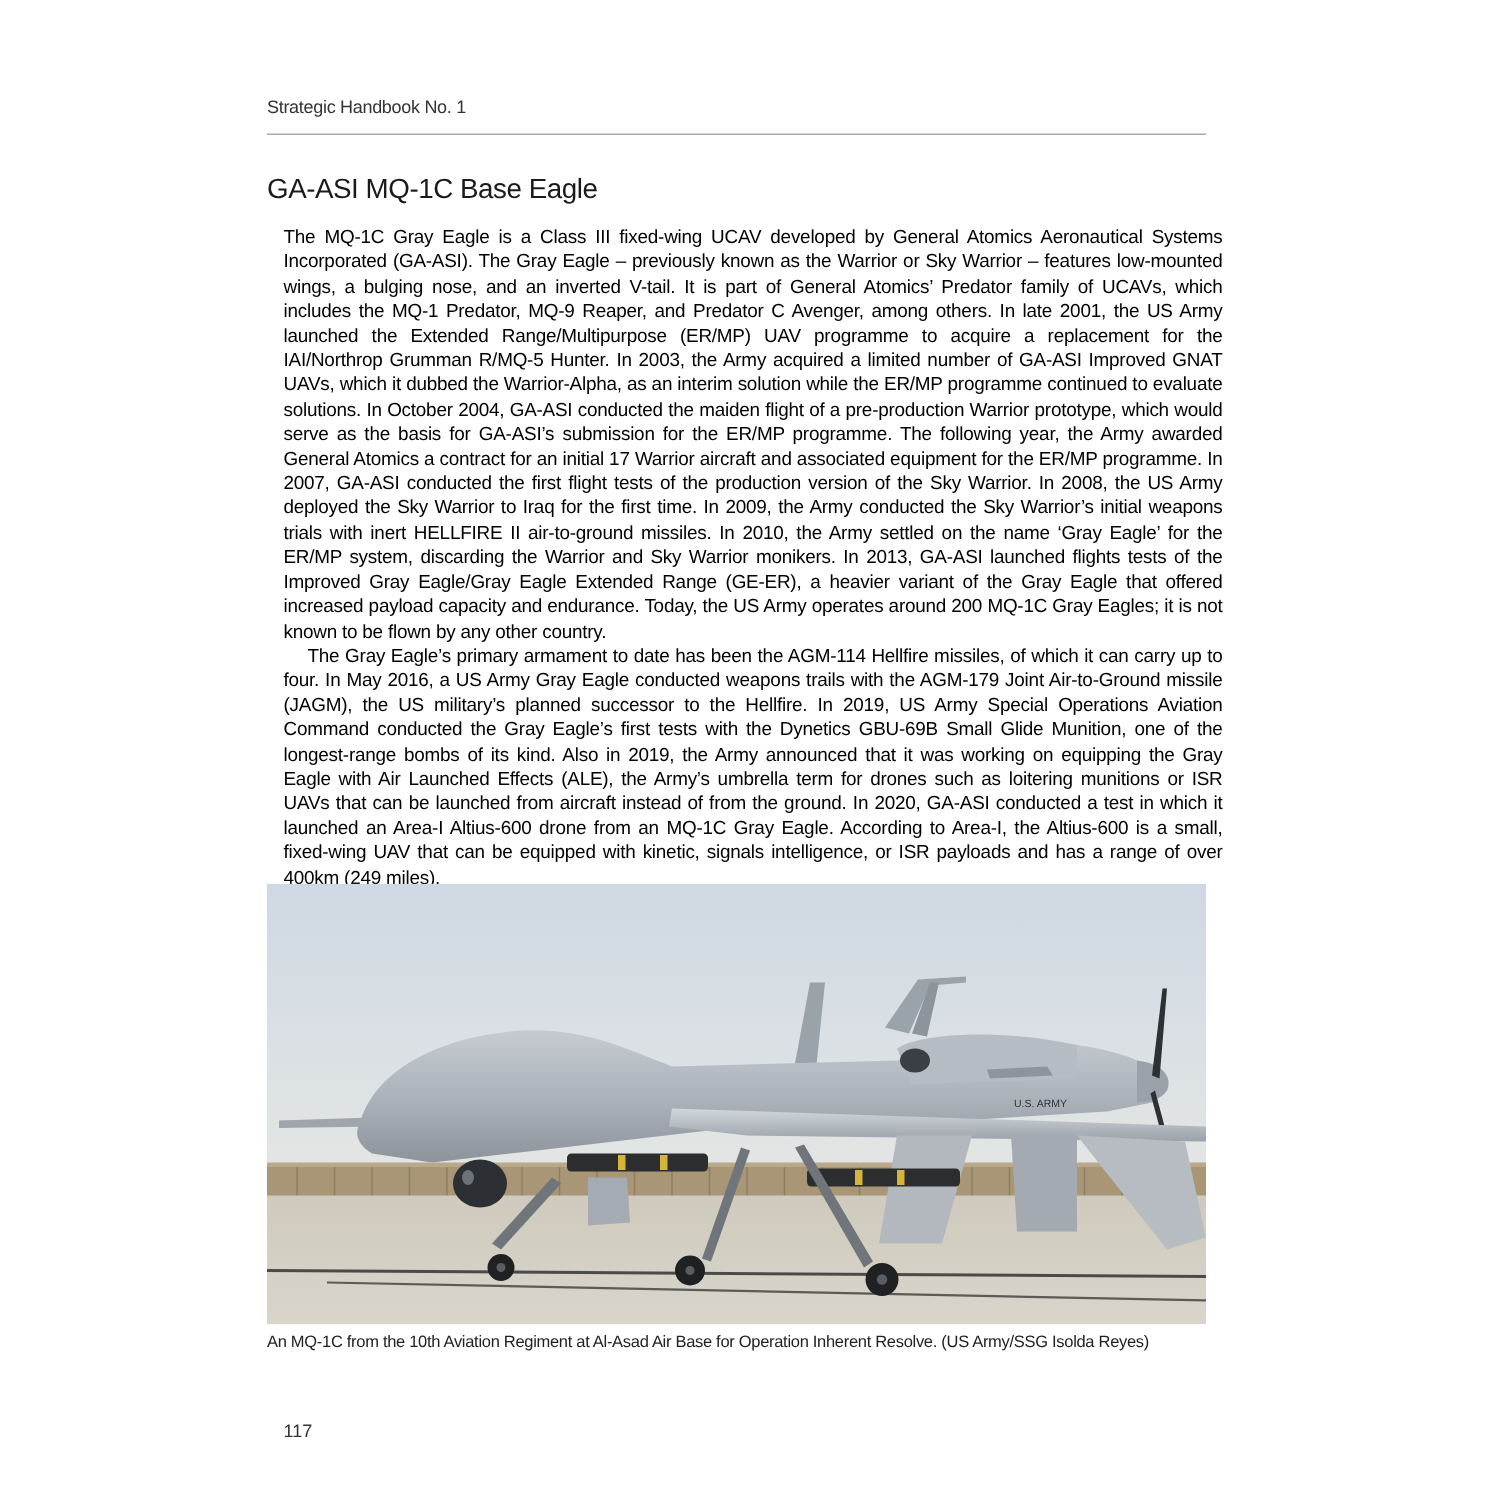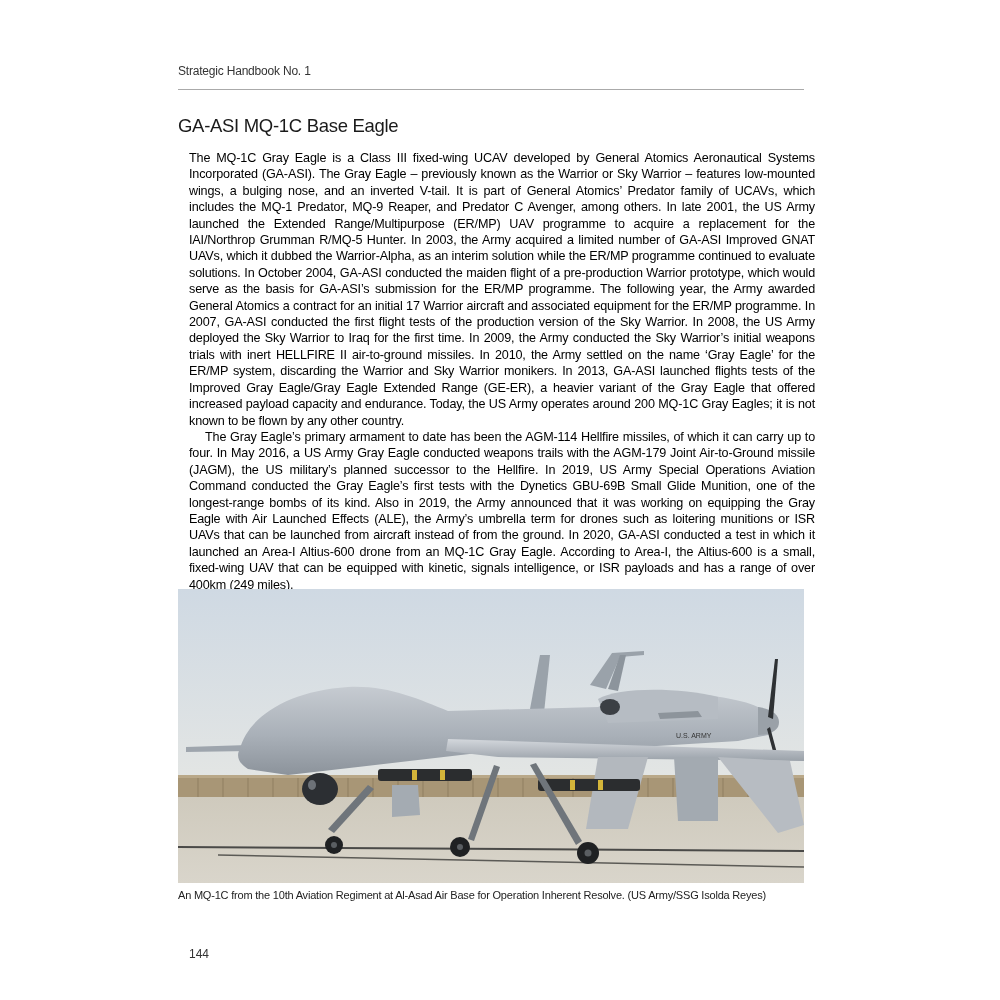"144" div.folio { text: 144 -> 117 }
